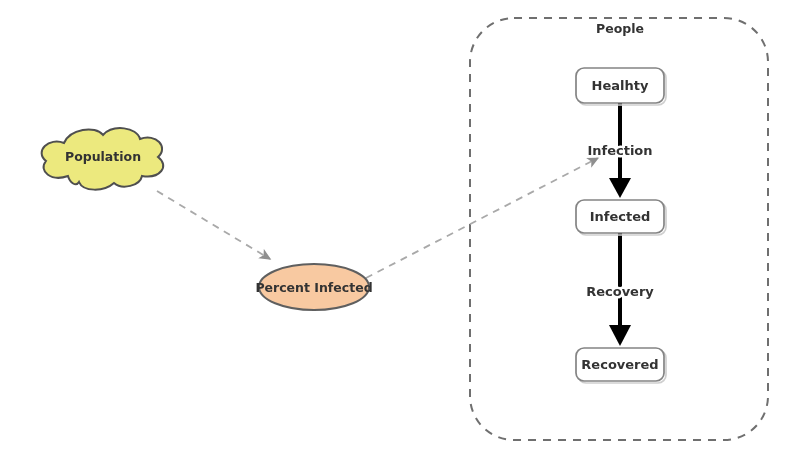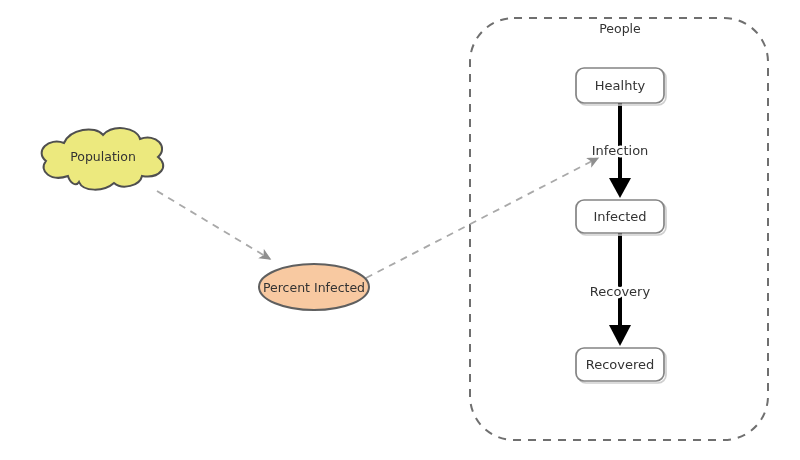"People" .canvas-wrap { font-weight: none -> bold }
